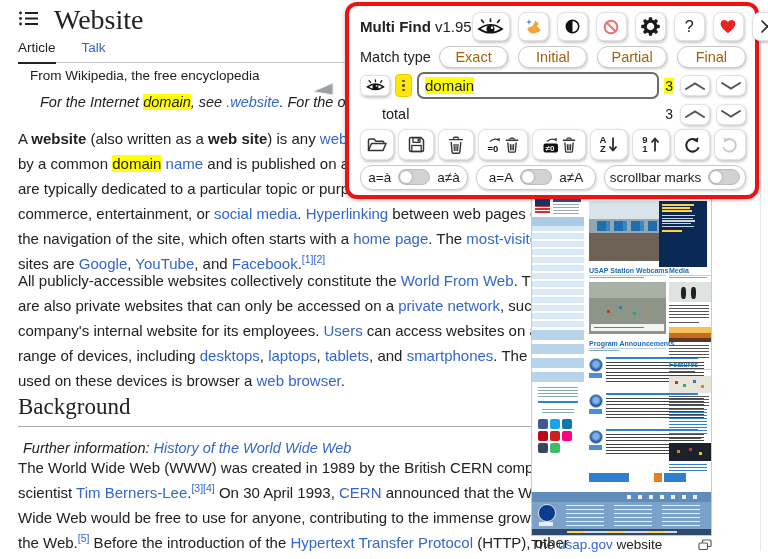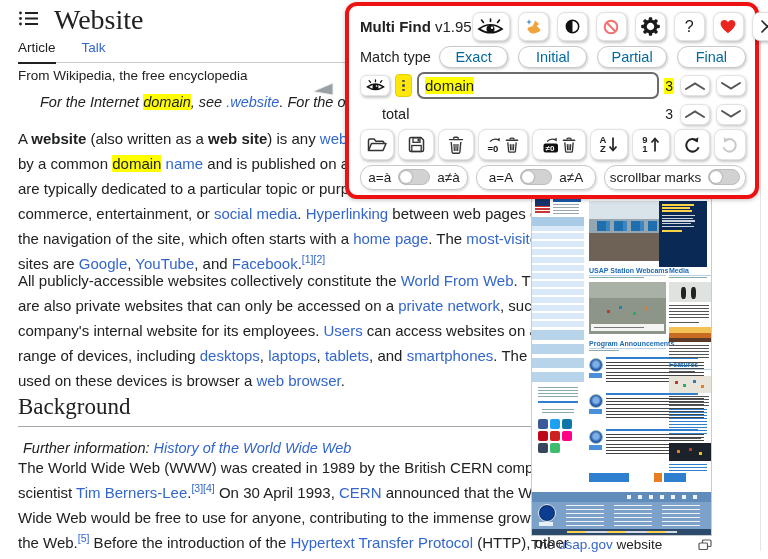"Exact" .mpill { color: #0369a1 -> #a16207 }
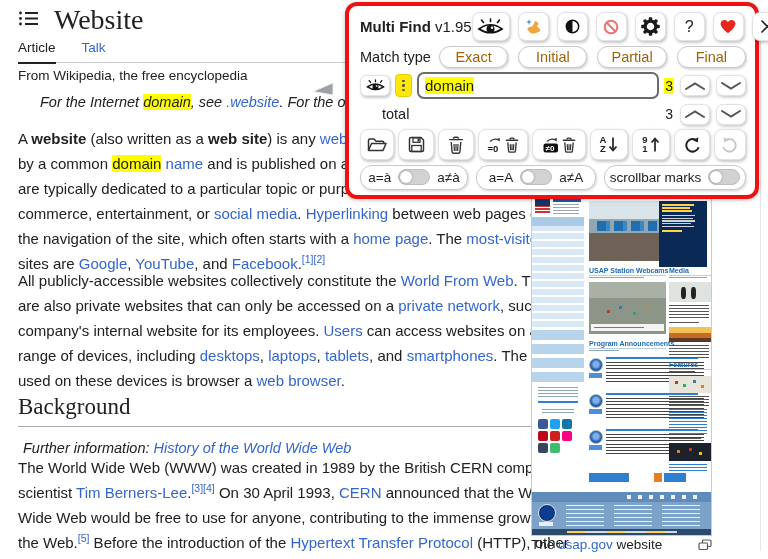"From Wikipedia, the free encyclopedia" .tagline { left: 0 -> 12px }
